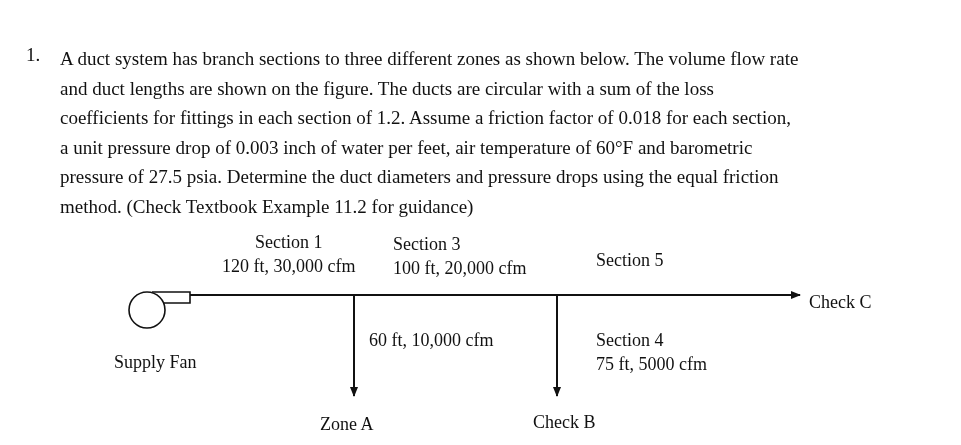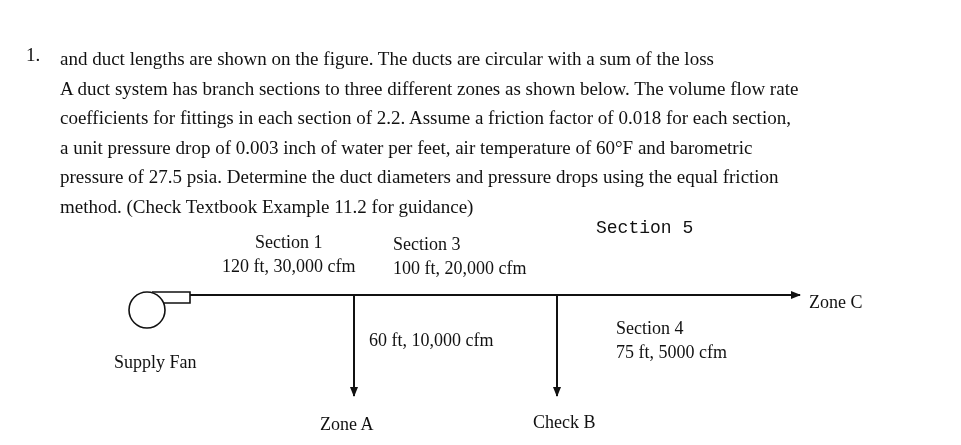"and duct lengths are shown" span.line { order: before "A duct system has branch" -> after "A duct system has branch" }
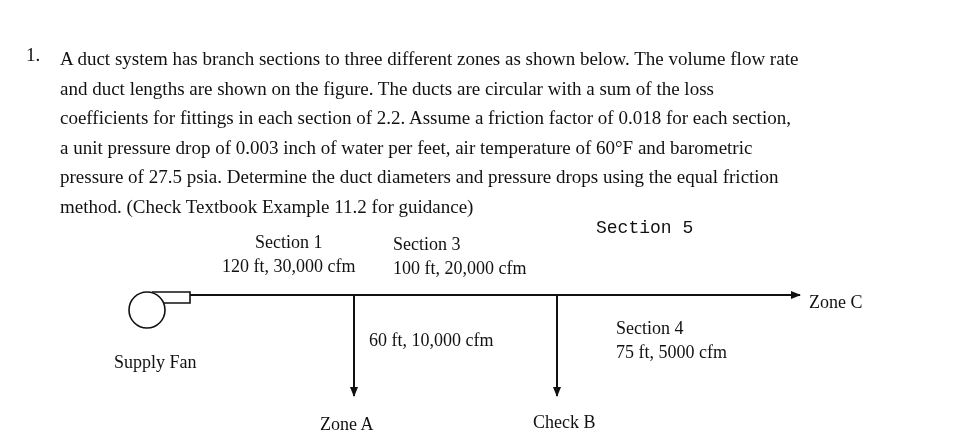"coefficients for fittings in each" span.line { text: 2.2 -> 1.2 }
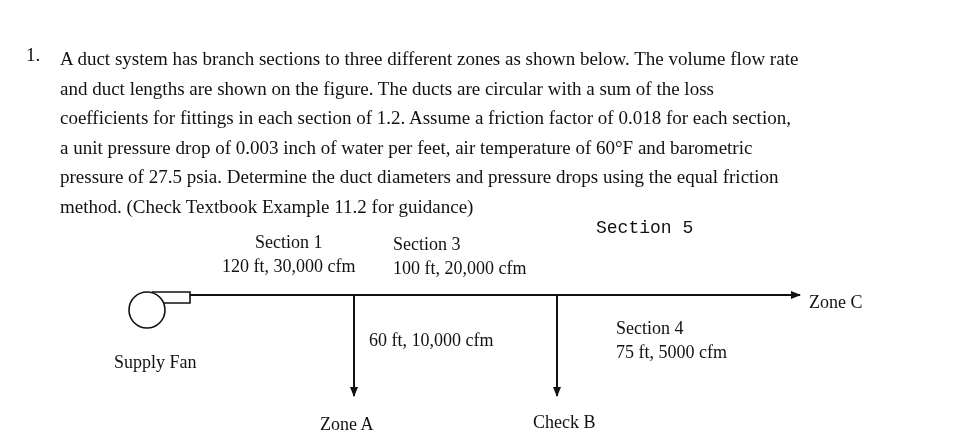"Section 5" div.lbl { font-family: Liberation Mono, monospace -> none; top: 216px -> 248px }
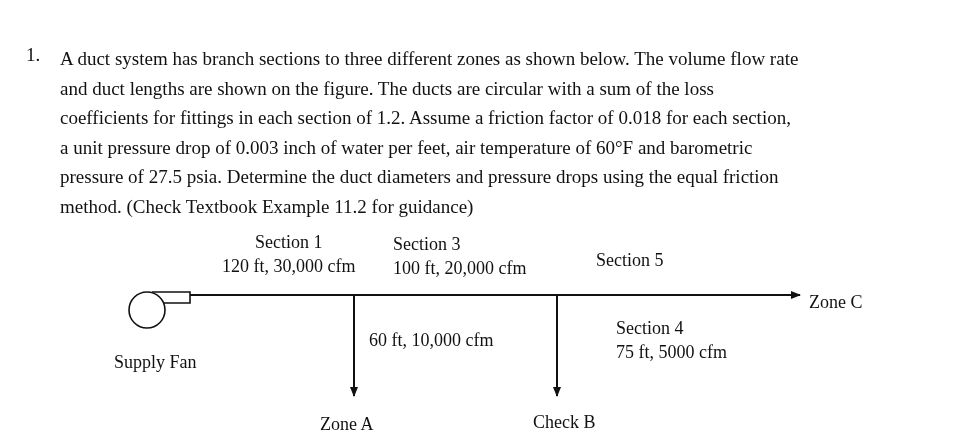"Zone C" div.lbl { text: Zone -> Check }
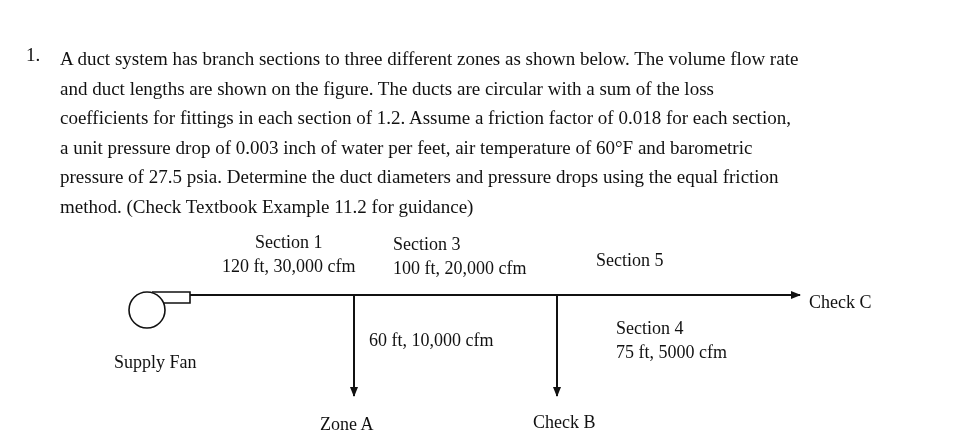"Section 4" div.lbl { margin-left: 20px -> none; top: 316px -> 328px }
